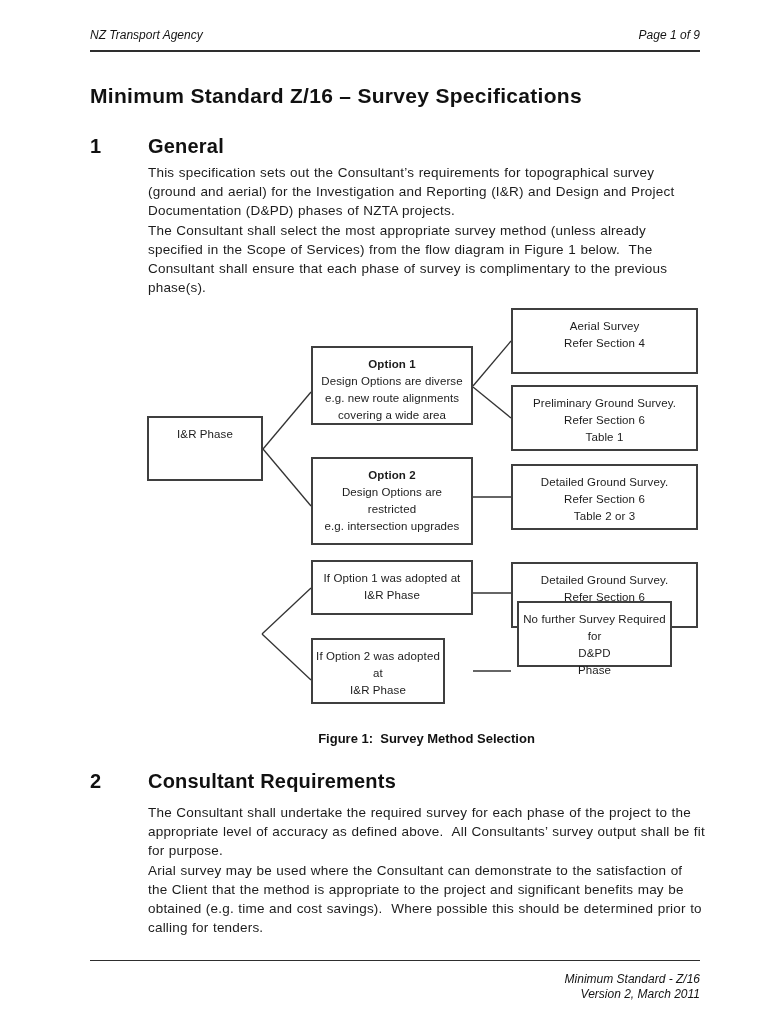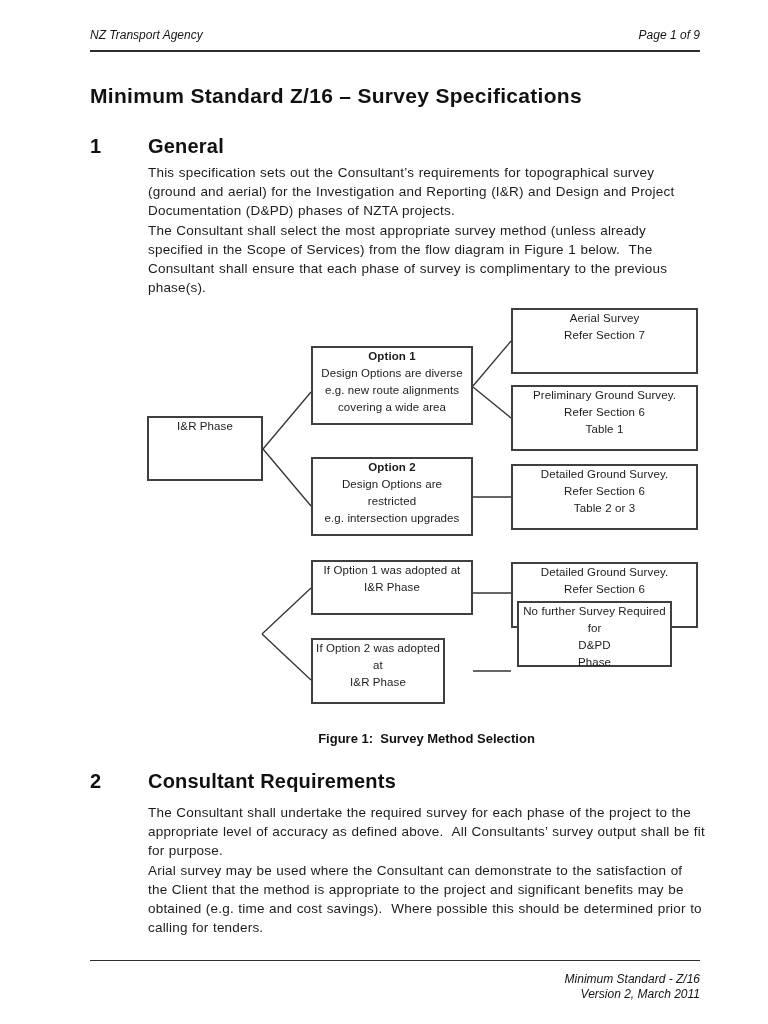"Aerial Survey" .dbox { padding-top: none -> 8px }
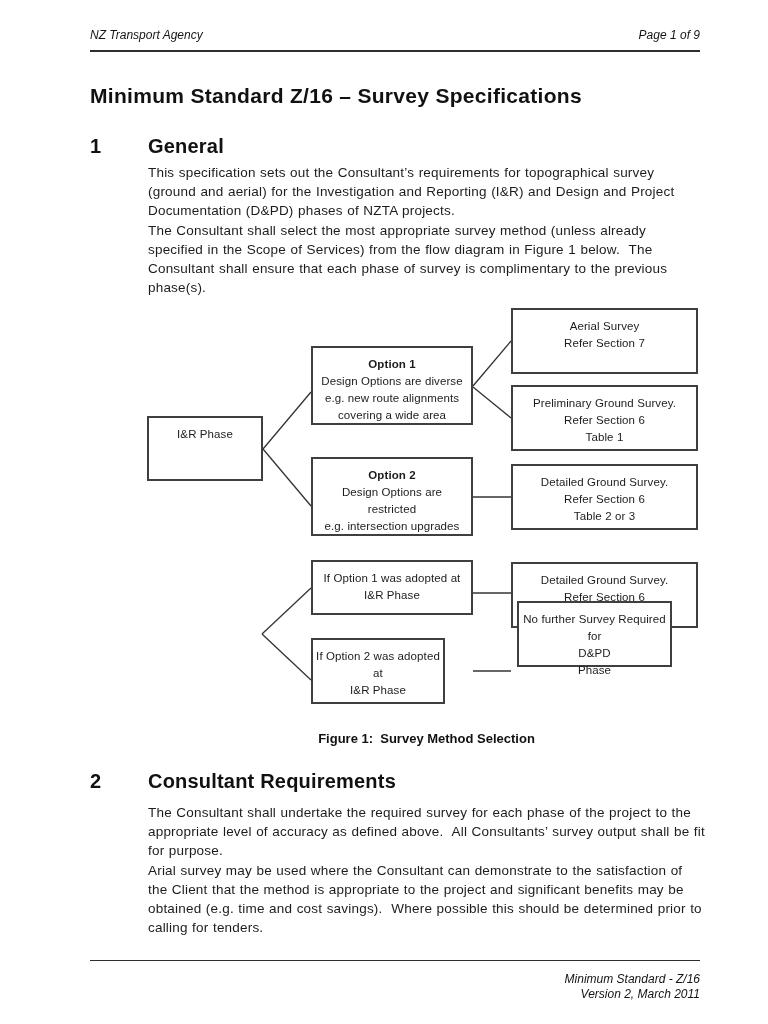"Refer Section 7" div { text: 7 -> 4 }
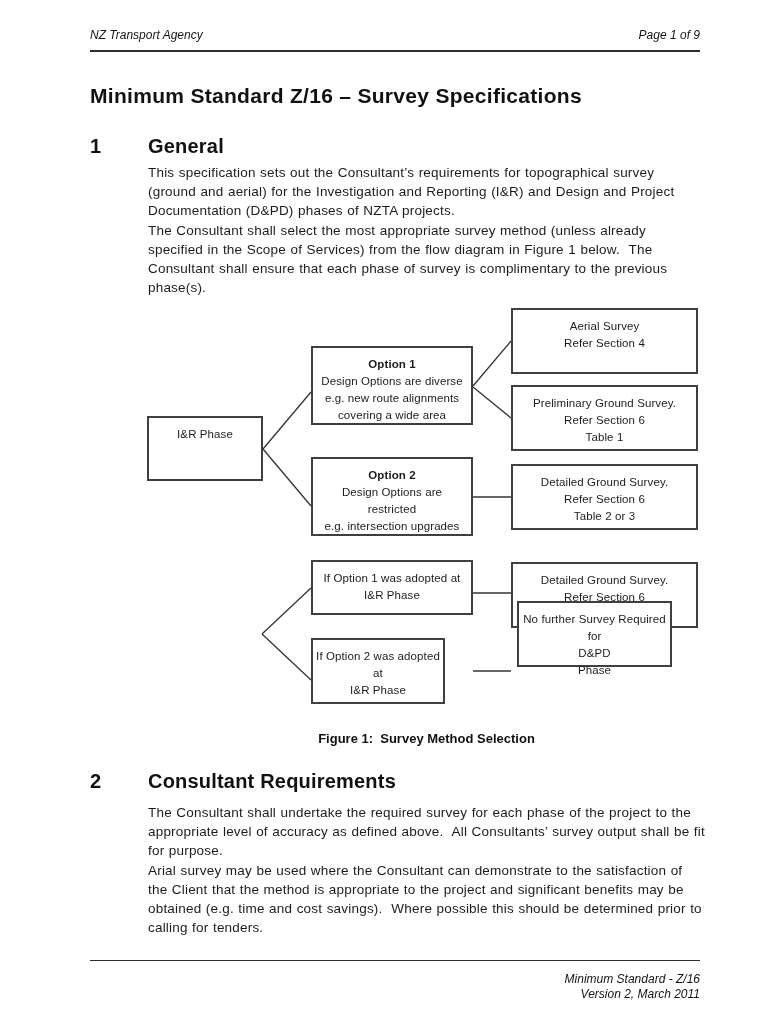"Option 2" div.dbox { height: 79px -> 88px }
